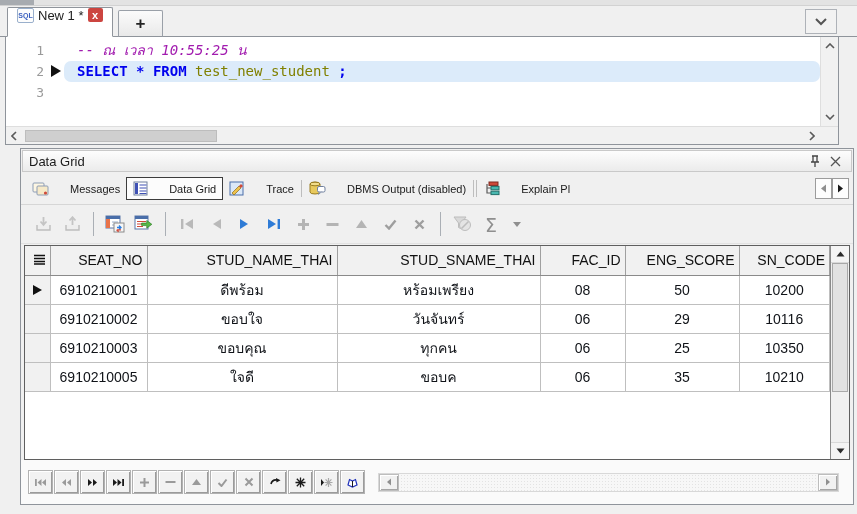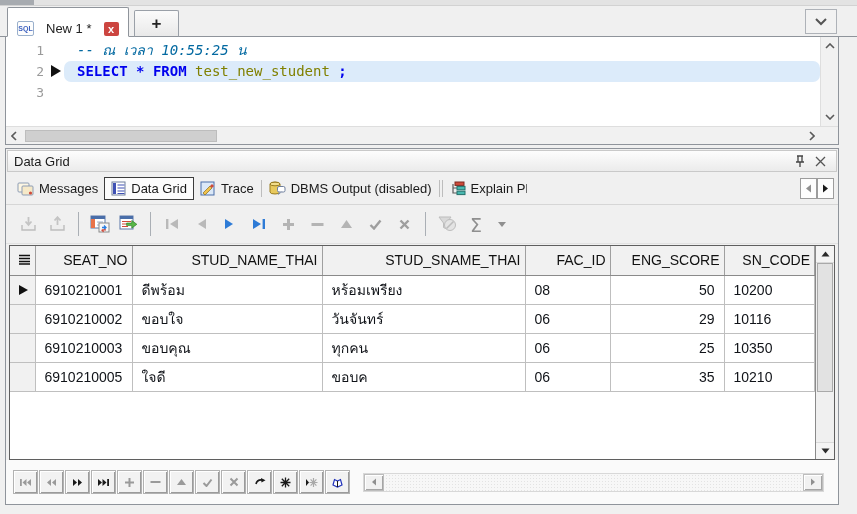"New 1 *" .tab-active { align-items: flex-end -> flex-start; gap: 12px -> 4px }
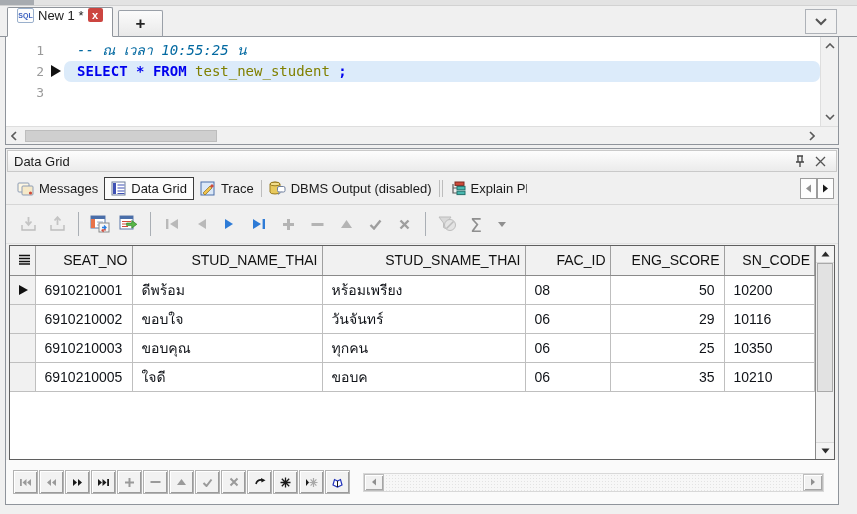"-- ณ เวลา 10:55:25 น" .tok-comment { color: #0369a1 -> #a21caf }
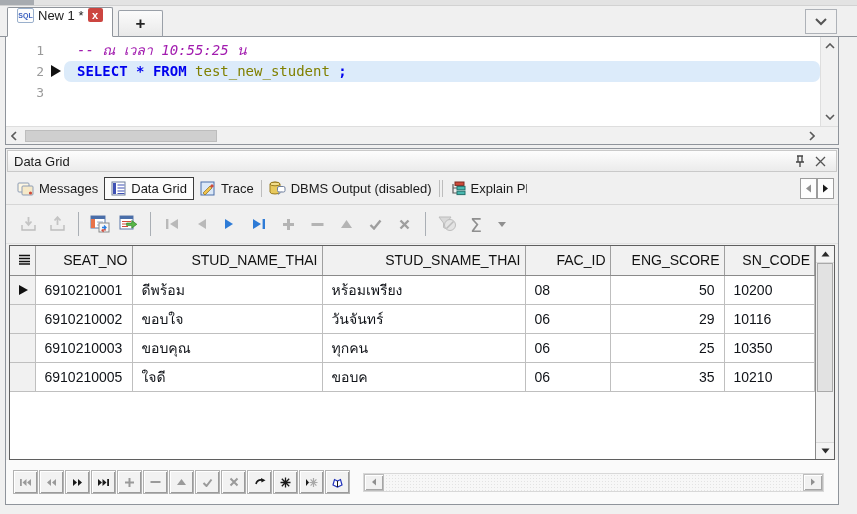"Data Grid" .panel { margin: 3px 0 0 5px -> 3px 0 0 20px }
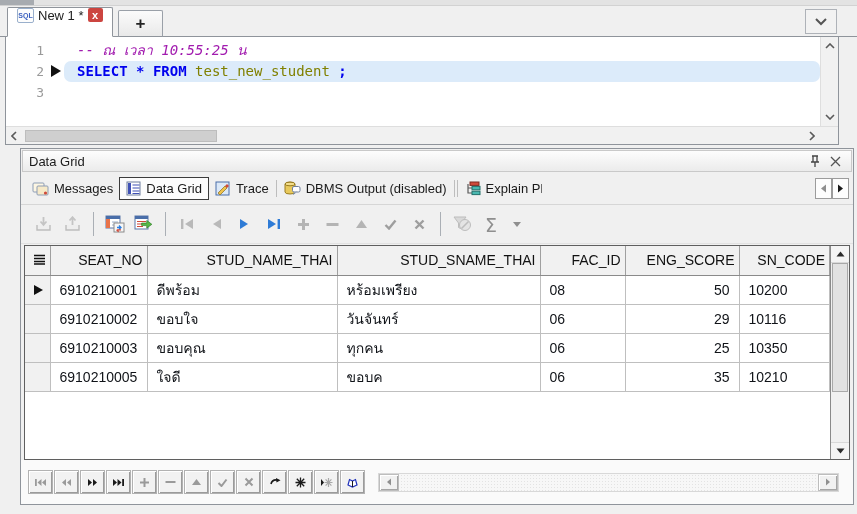"Messages" .ptab { font-size: 13px -> 11px; gap: 5px -> 21px }
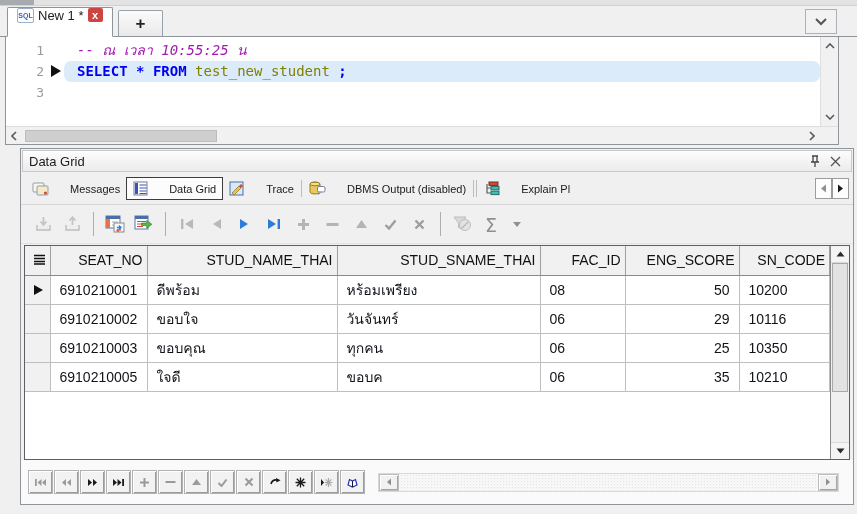"6910210001" table.grid td { padding: 0 9px -> 0 2px; text-align: none -> center }
